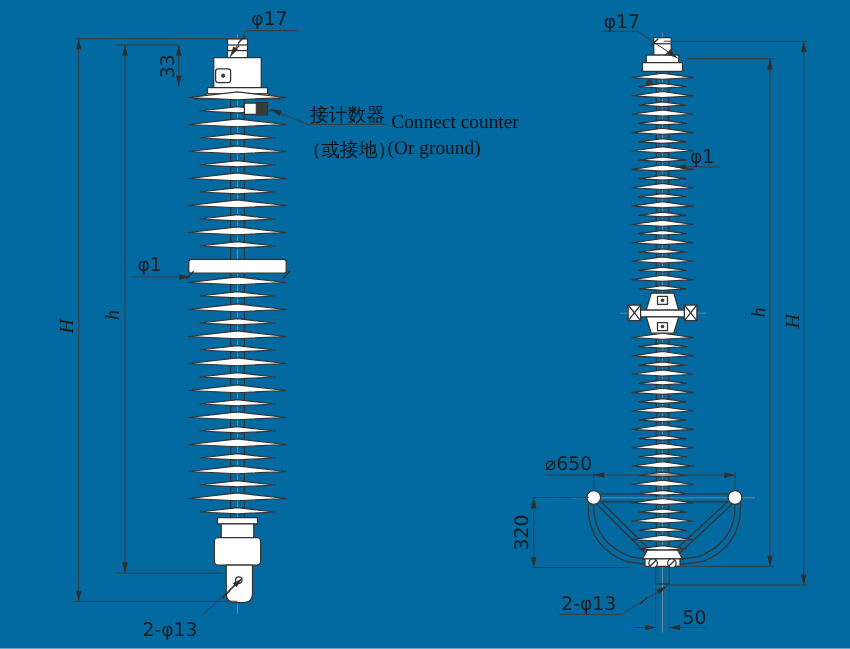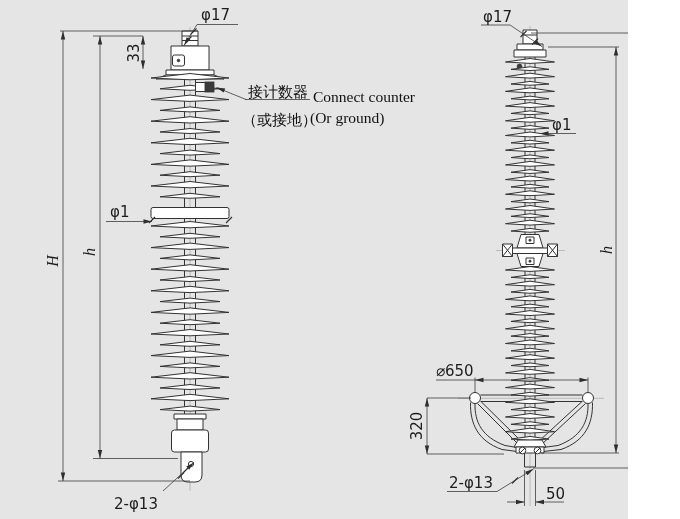"φ17" .canvas { background: #e5e5e5 -> #0369a1; width: 628px -> 680px }
